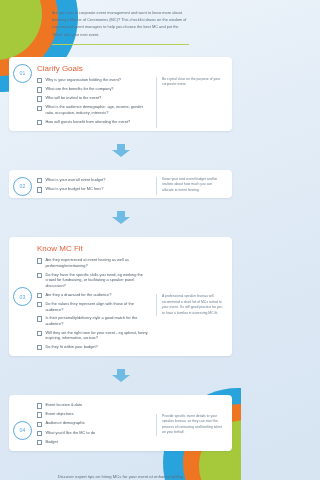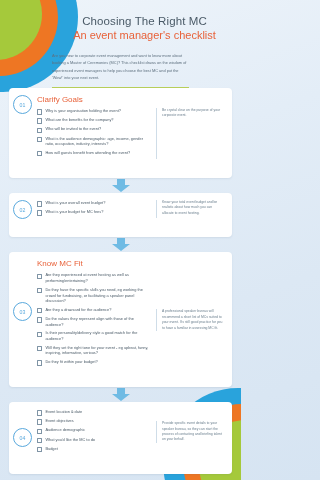"Choosing The Right MC" div.header { html: <div> <div>Choosing The Right MC</div> <div>An event manager's checklist</div> </div> -> none }
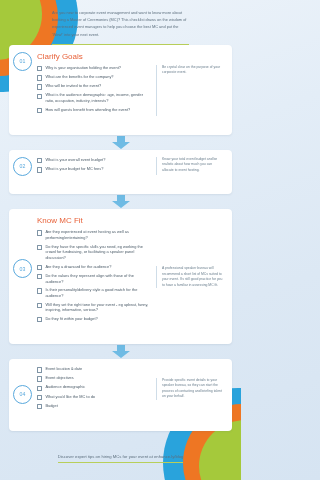"Clarify Goals" .card { margin: 0 9px -> 12px 9px; padding: 7px 8px 19px 28px -> 7px 8px 3px 28px }
